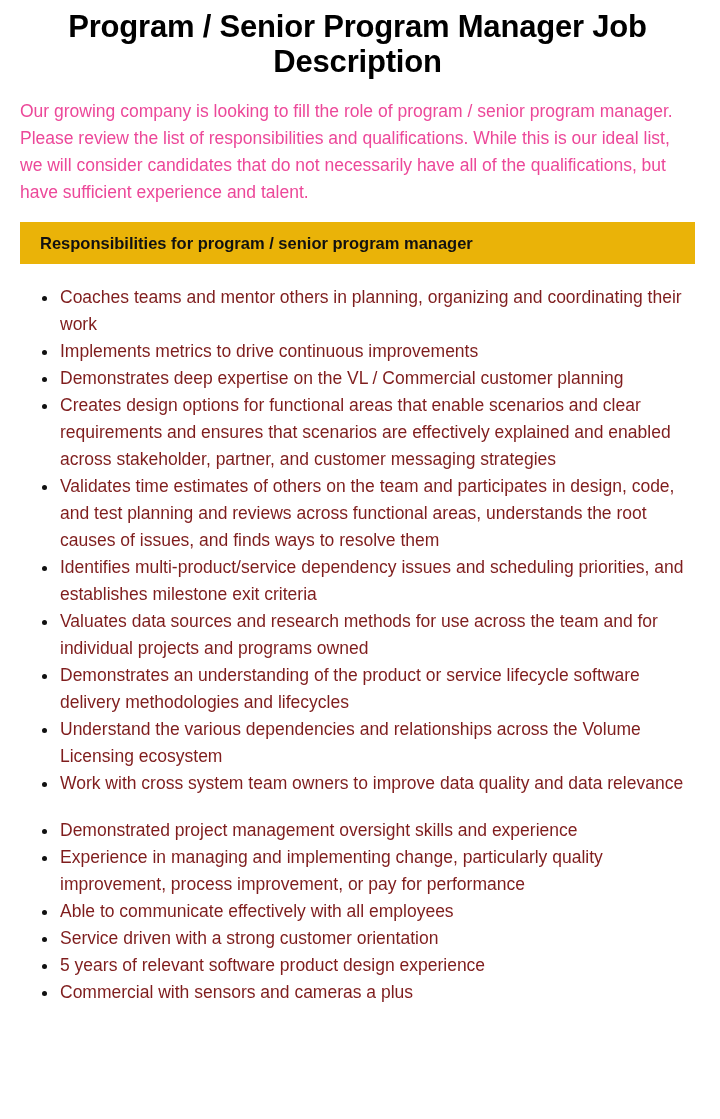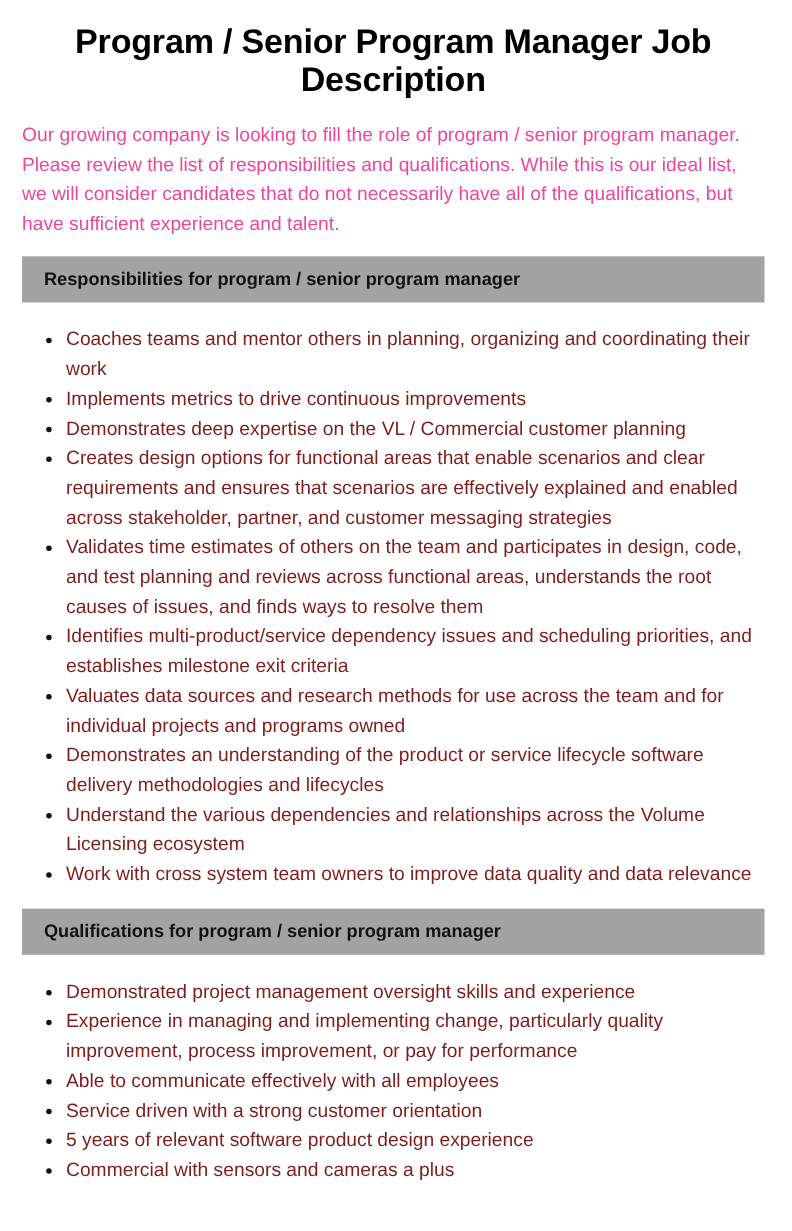"Program / Senior Program Manager" .page { padding: 16px 25px 0 20px -> 5px 25px 0 20px }
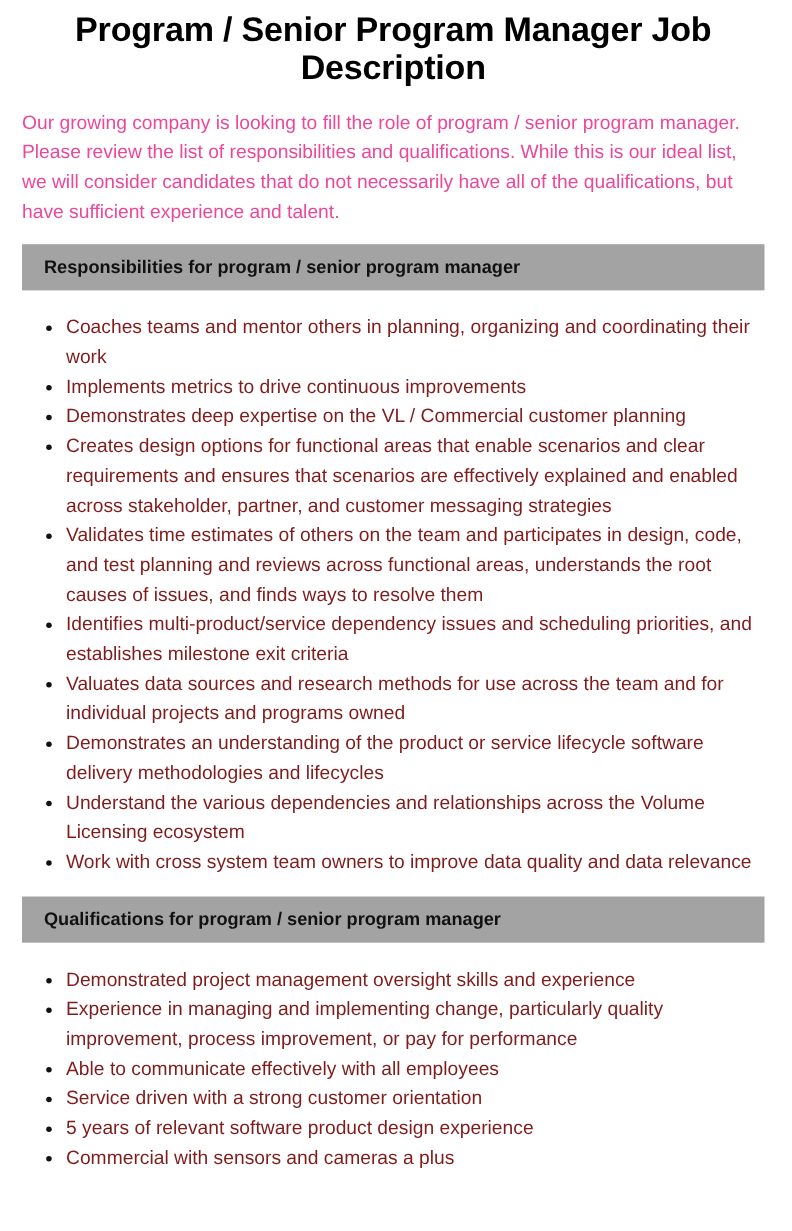"Responsibilities for program / senior" .section-header { background: #a3a3a3 -> #eab308 }
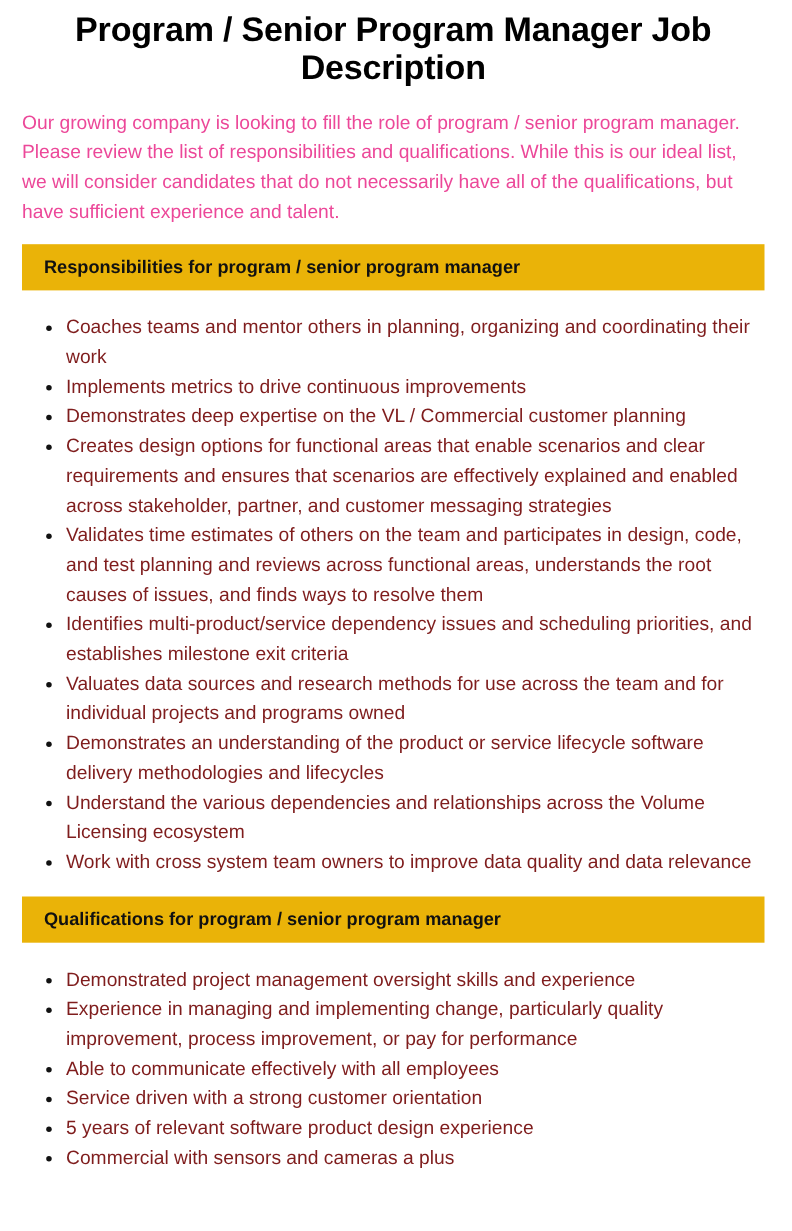"Qualifications for program / senior" div.section-header { html: <div>Qualifications for program / senior program manager</div> -> none }
